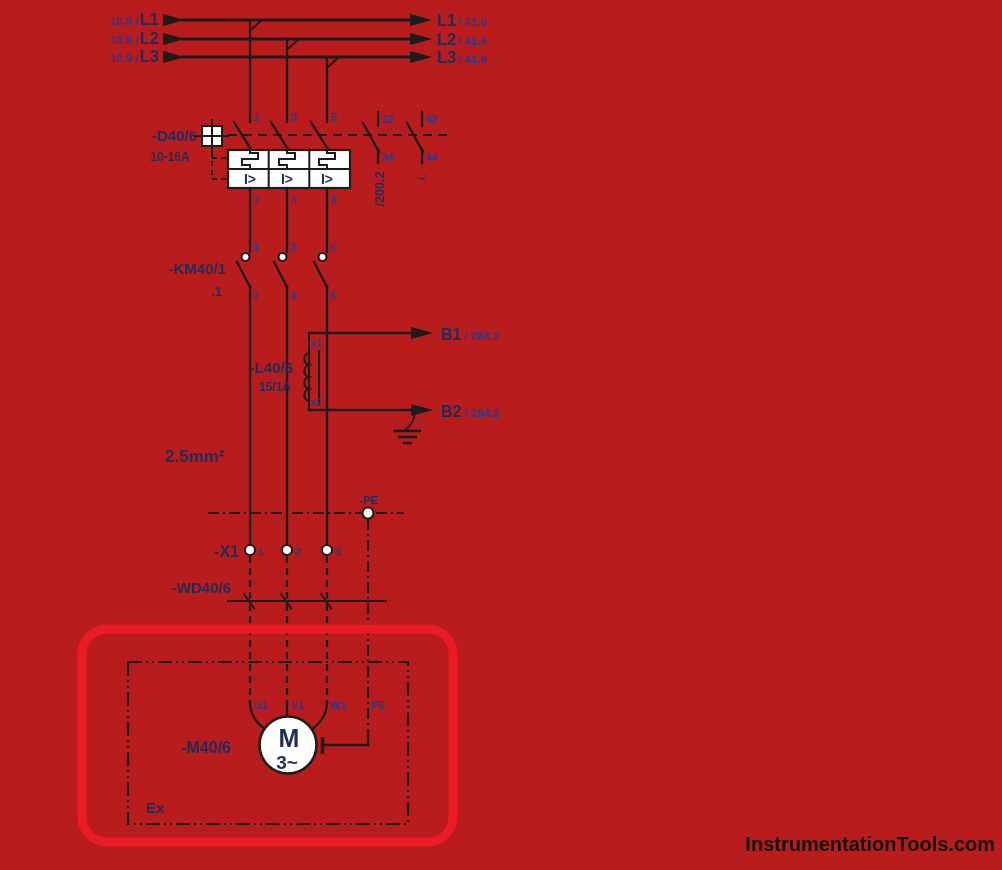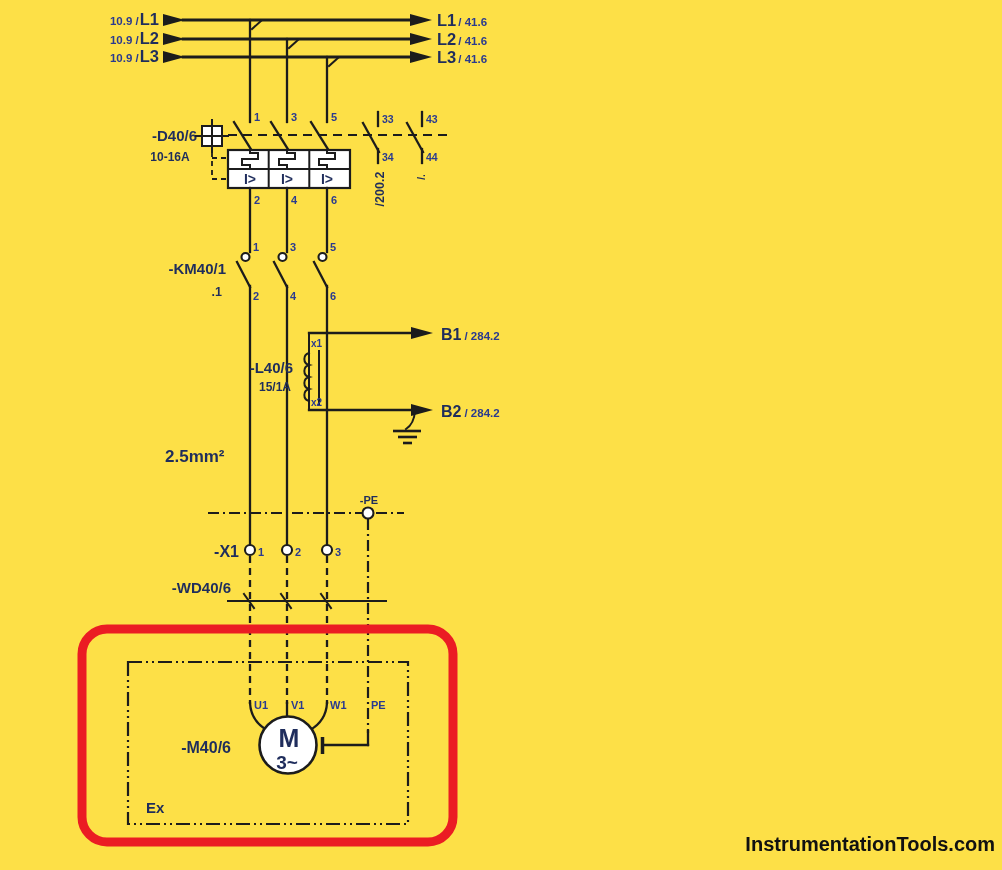"10.9 /L1" .page { background: #fde047 -> #b91c1c }
